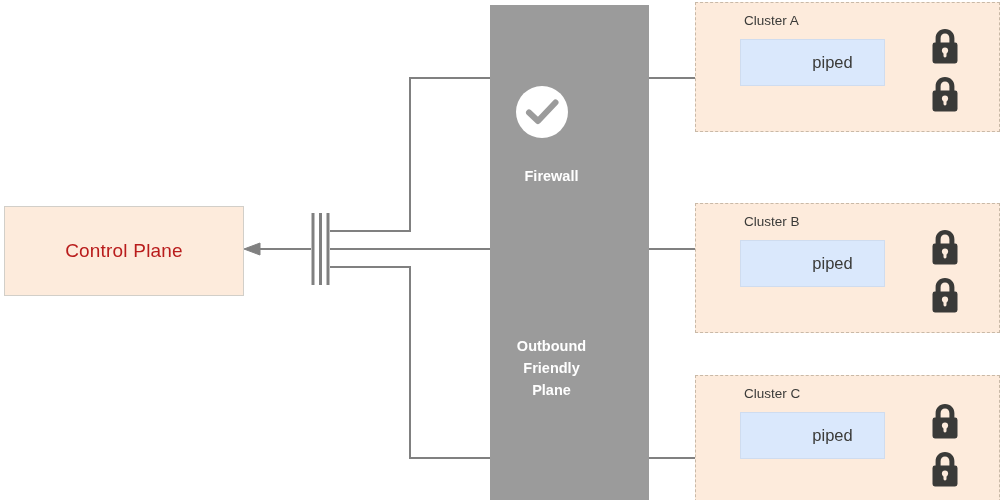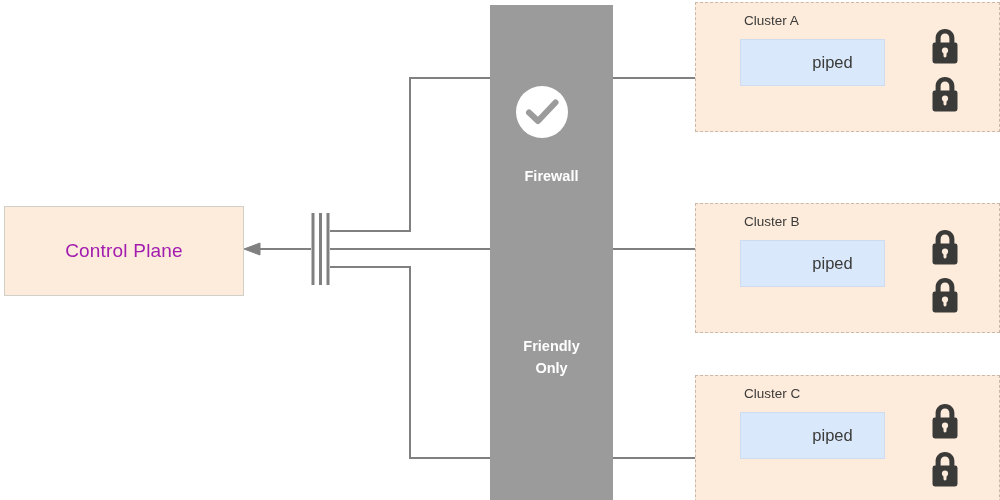"Firewall" .firewall-col { padding-left: none -> 36px }
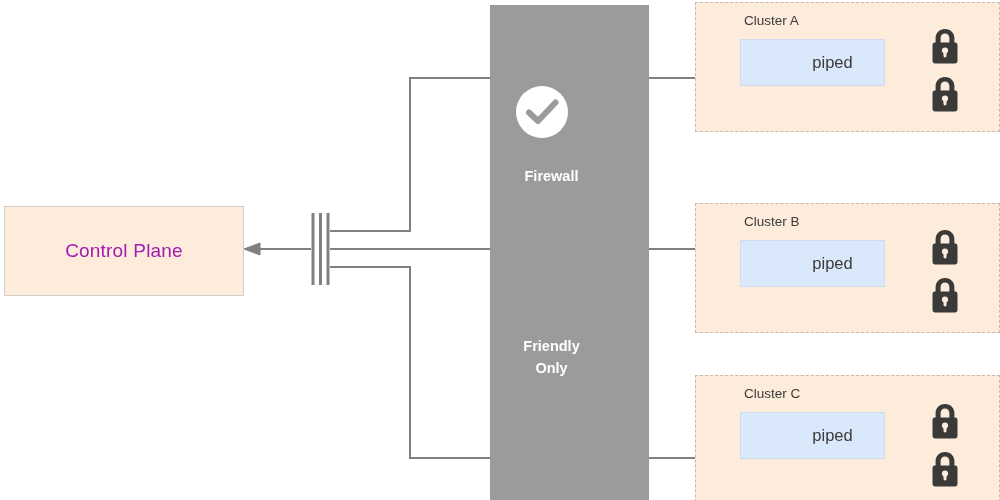"Control Plane" .control-plane-label { color: #a21caf -> #b91c1c }
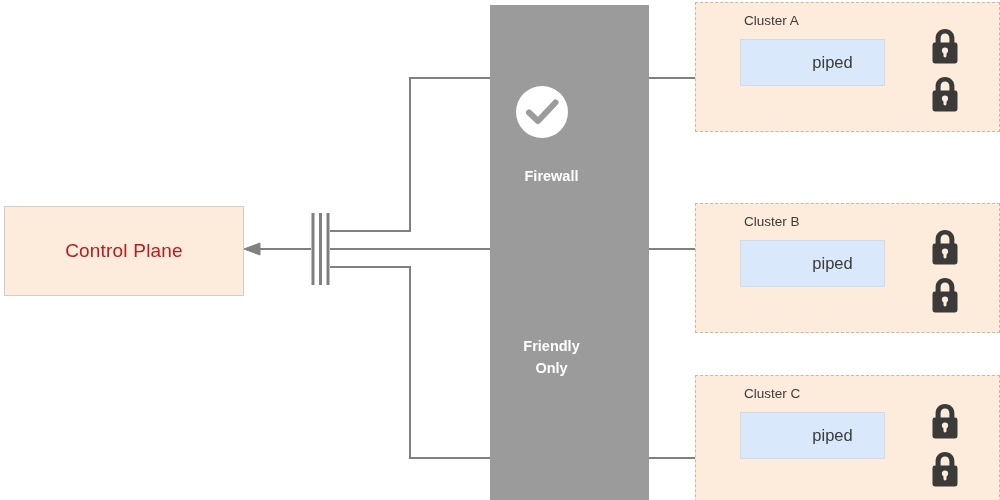"Outbound" div { html: none -> <div>Outbound</div> }
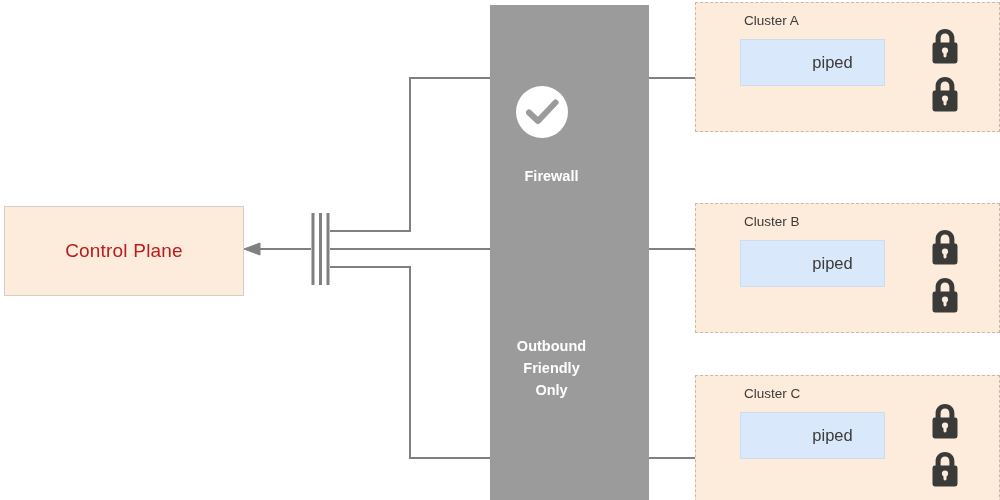"Only" div { text: Only -> Plane }
